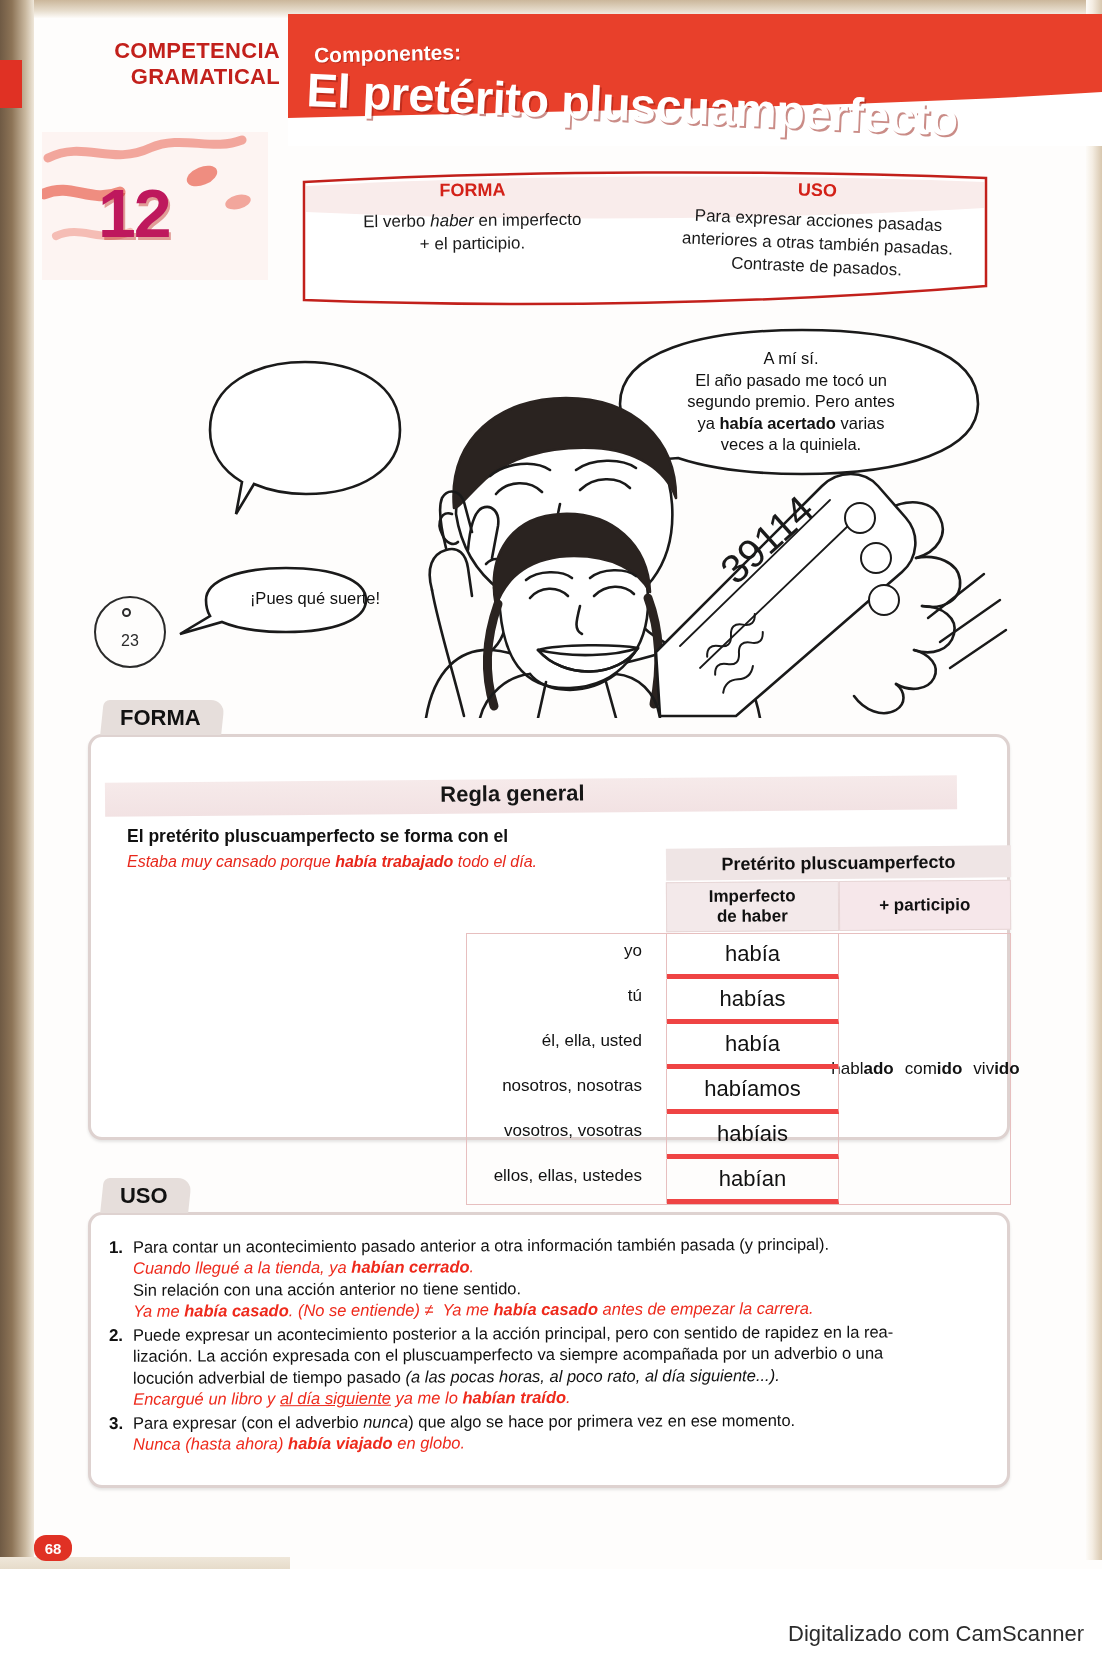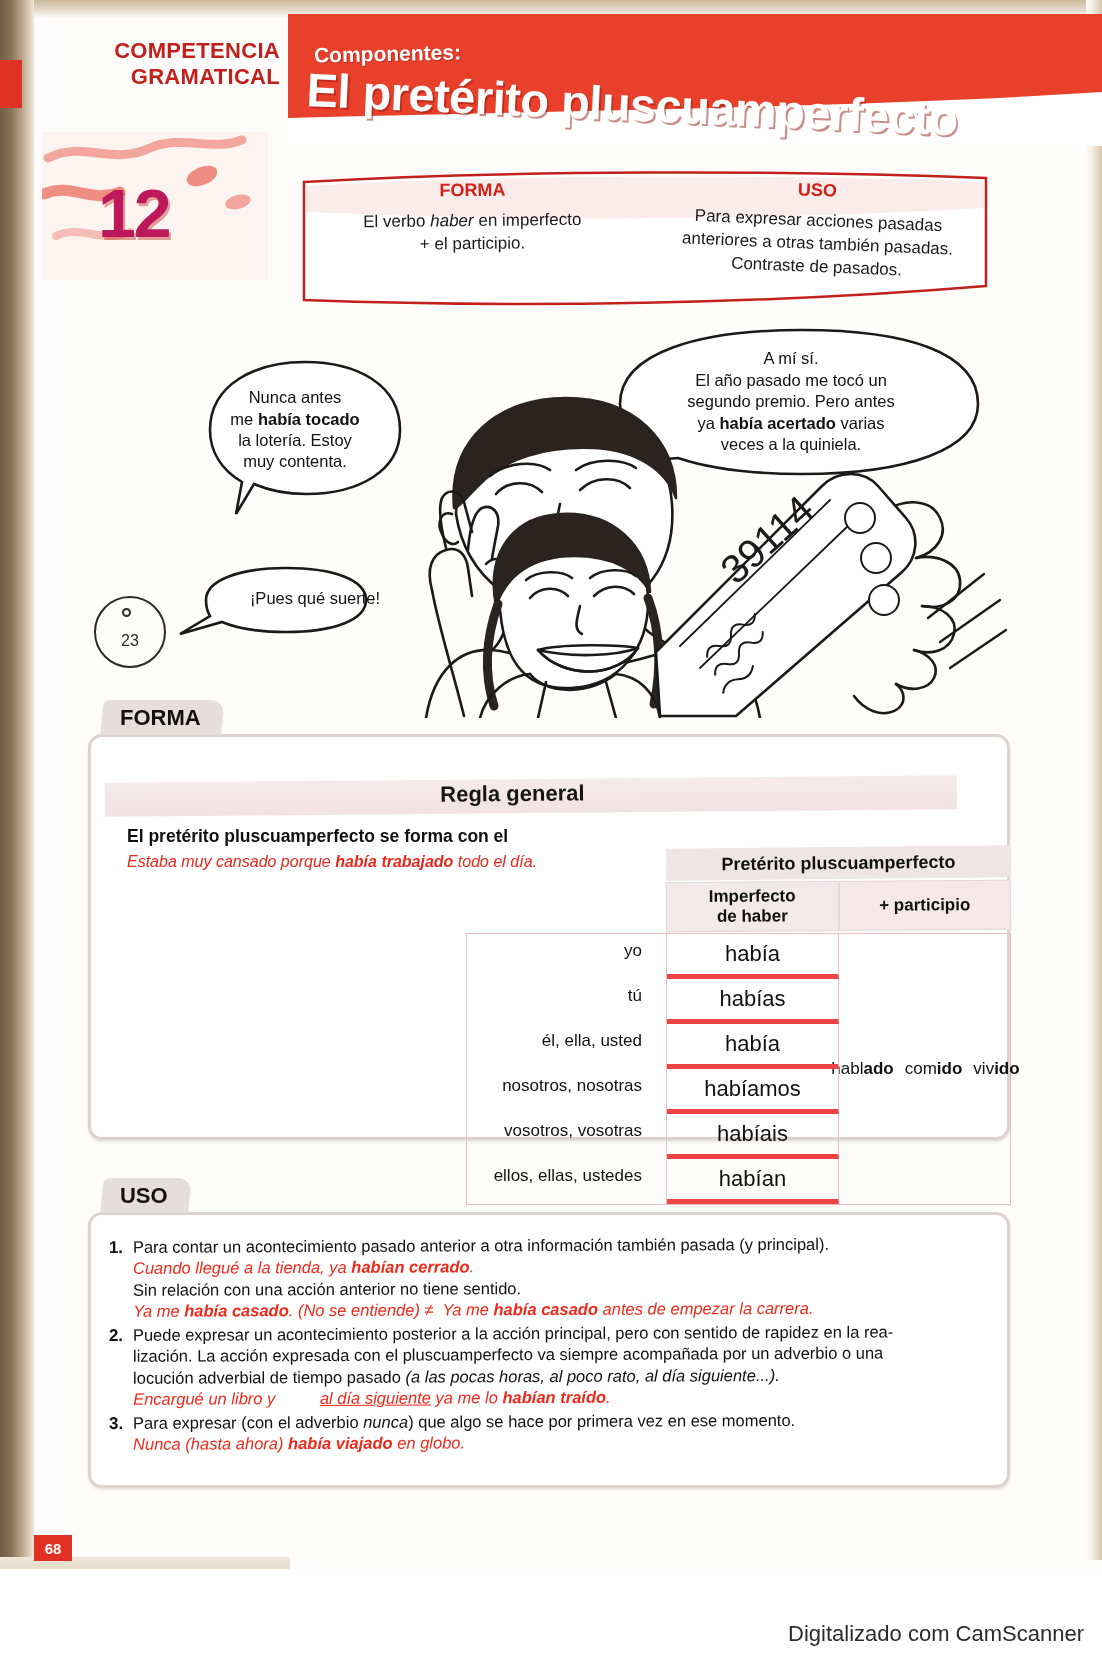"Nunca antes" div.bubble { html: <div> <div> <div>Nunca antes</div> <div>me <b>había tocado</b></div> <div>la lotería. Estoy</div> <div>muy contenta.</div> </div> </div> -> none }
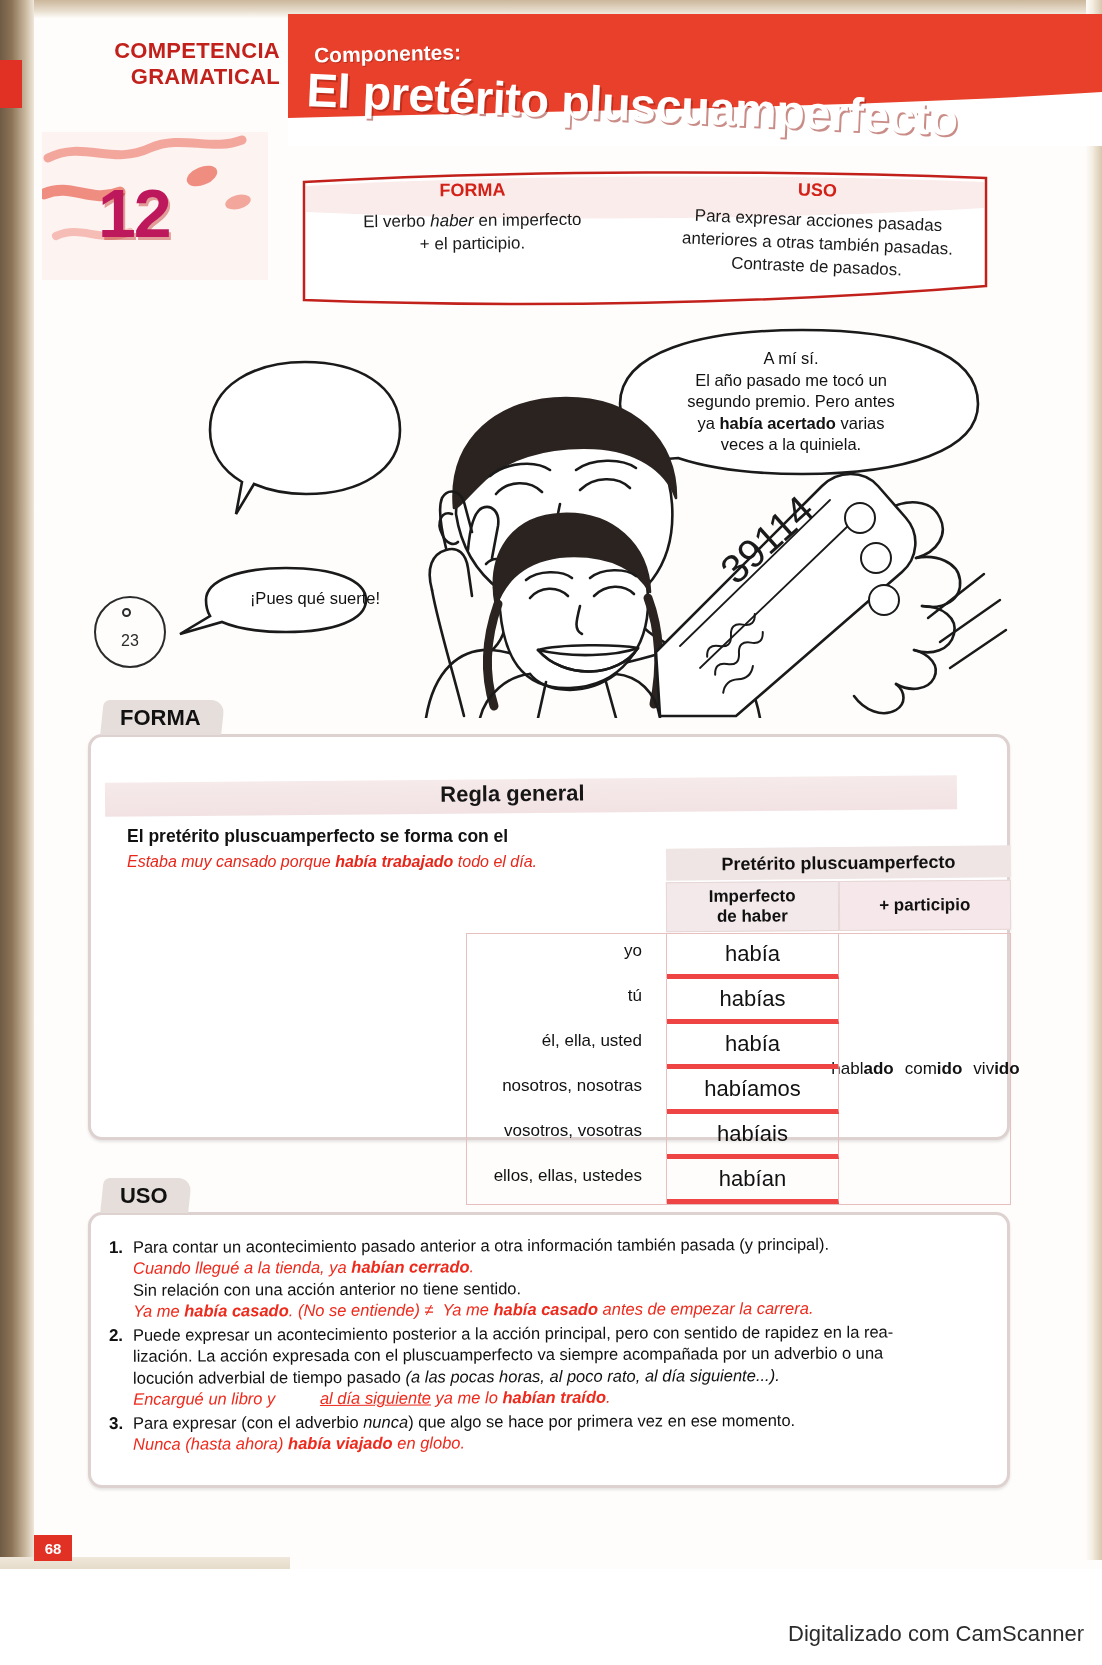"al día siguiente" .uline { margin-left: 40px -> none }
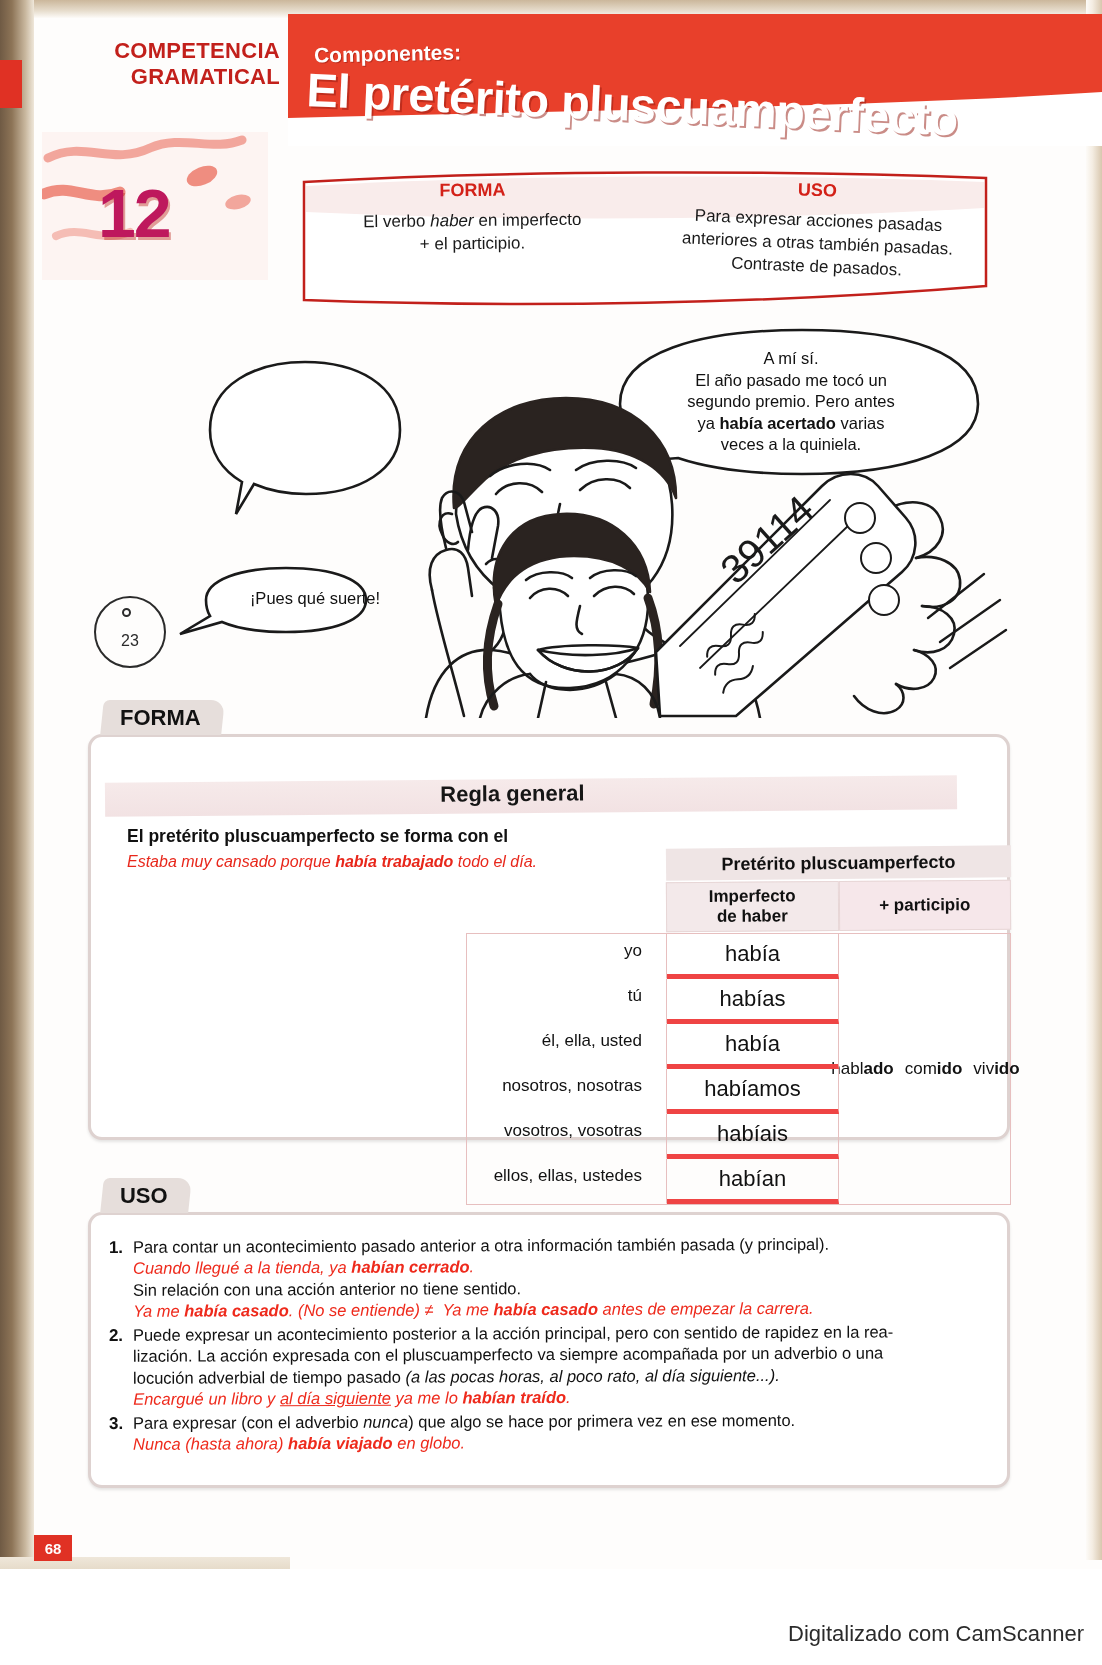"68" .page-tab { border-radius: none -> 12px }
